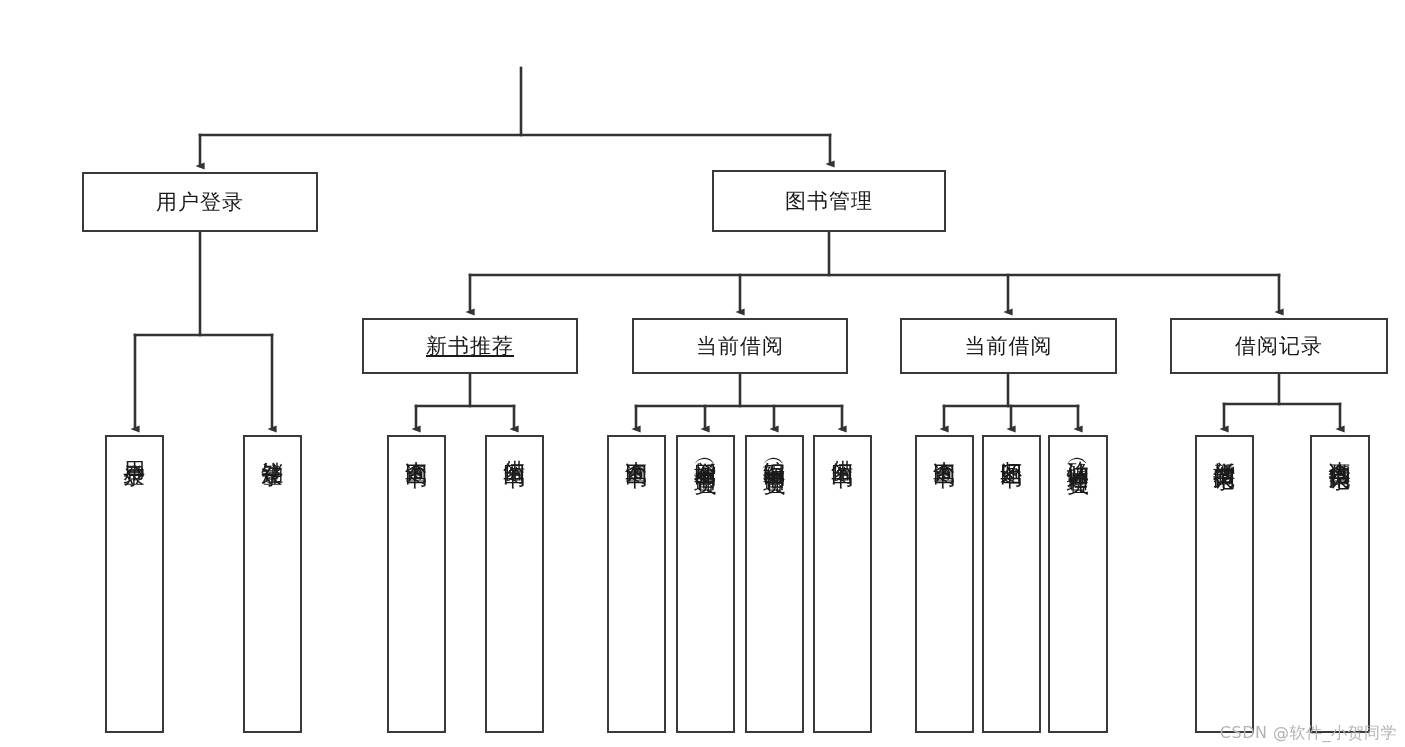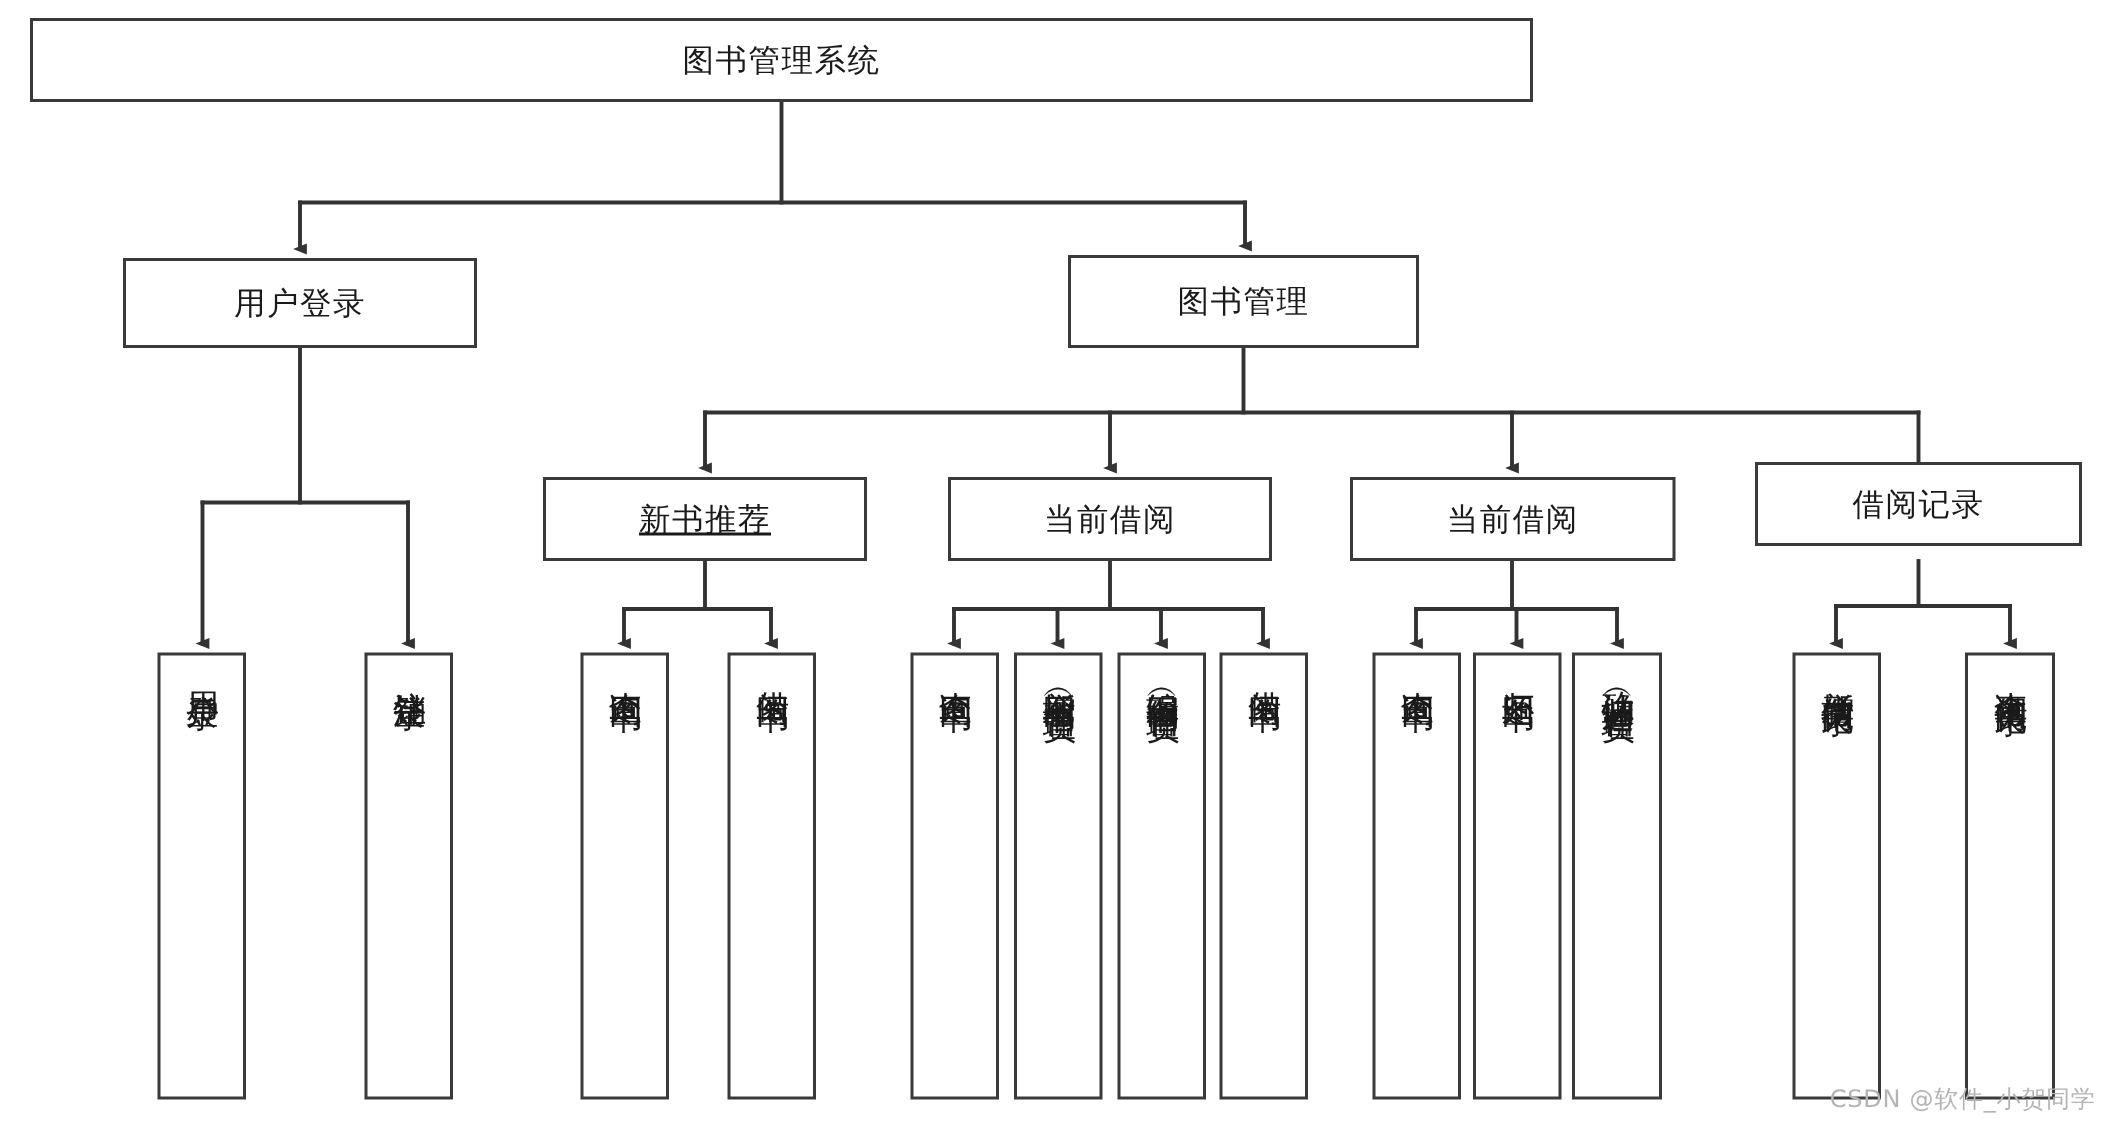"图书管理系统" div.node { html: <div> <span>图书管理系统</span> </div> -> none }
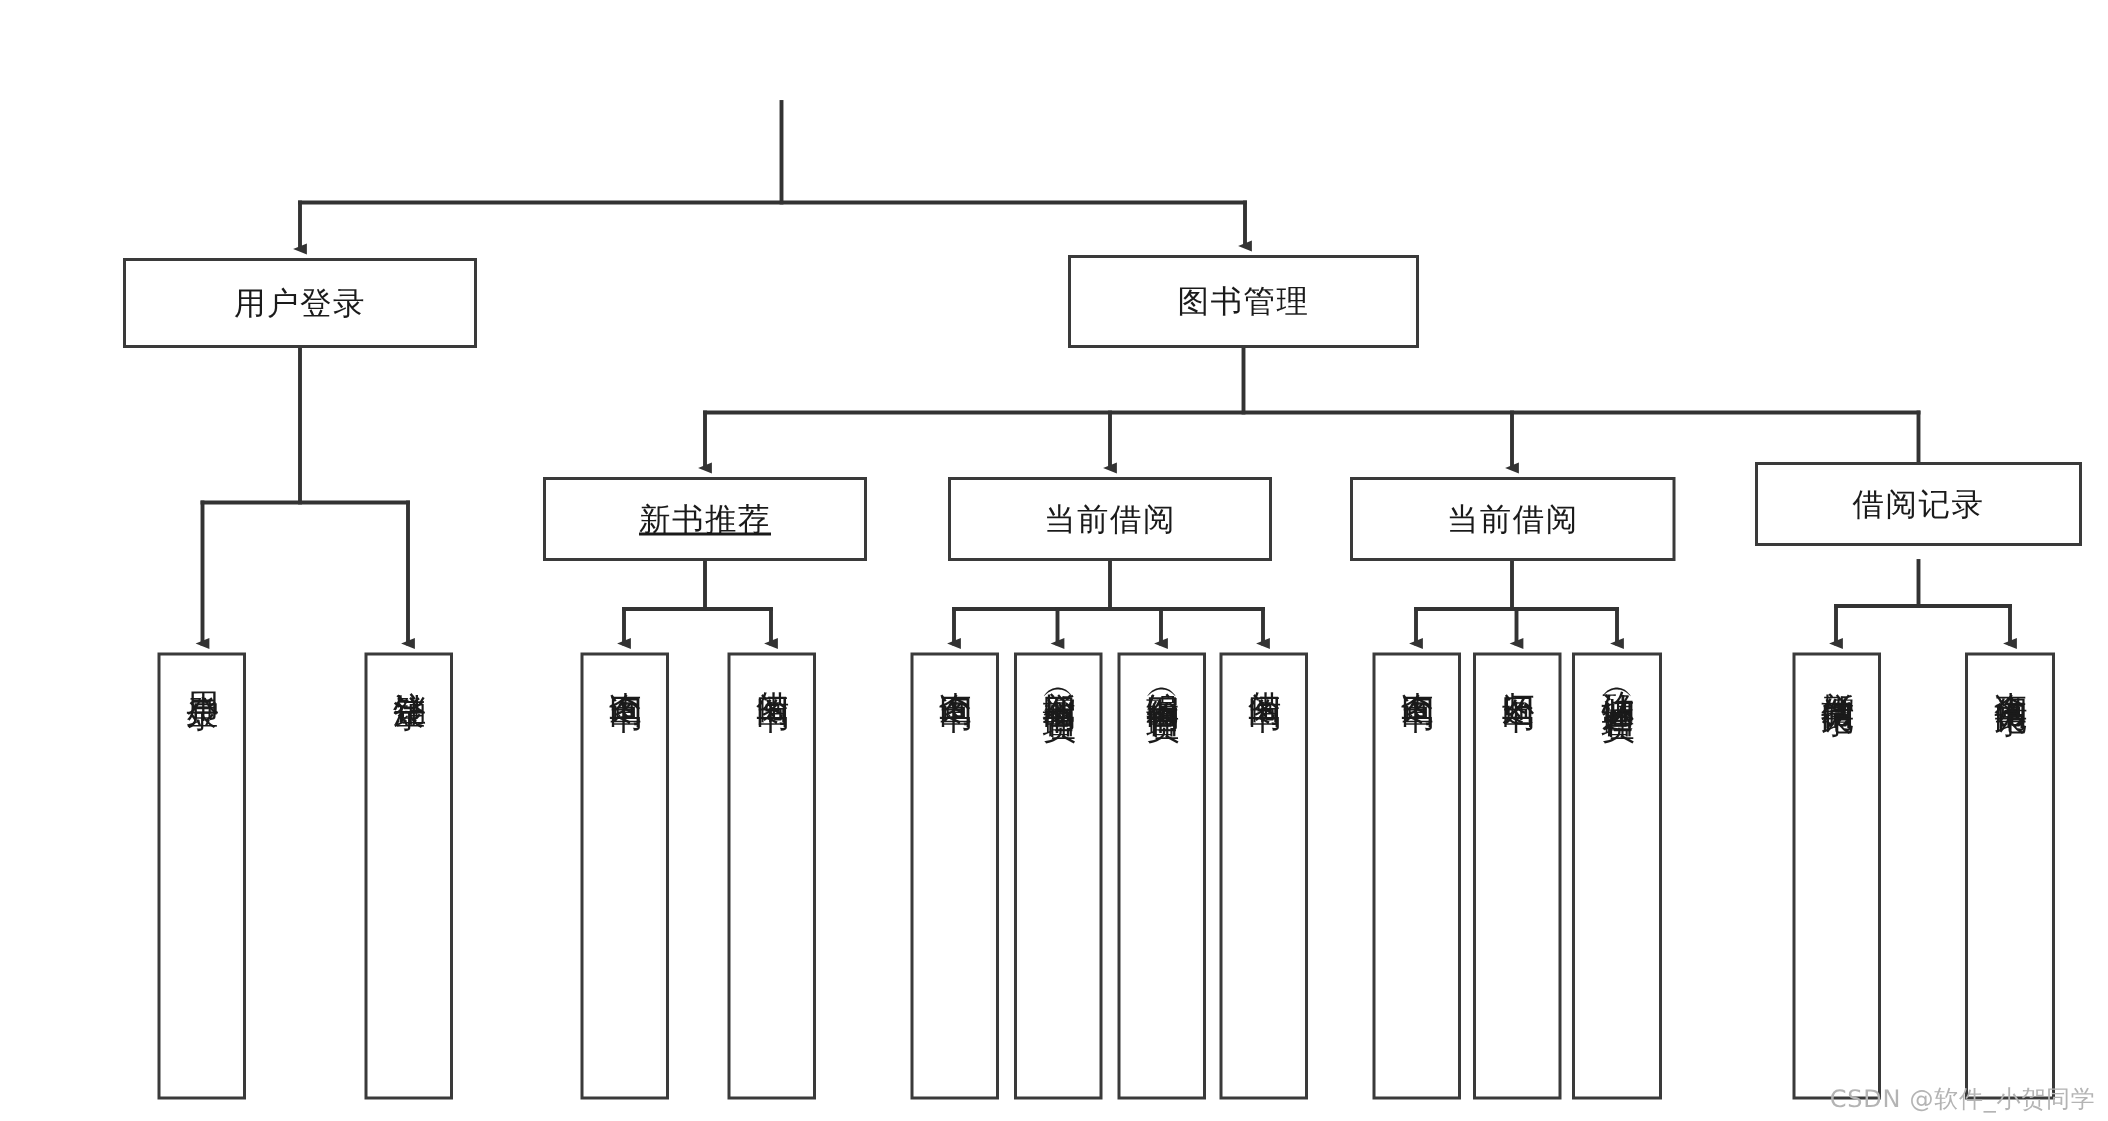"借阅记录" div.node { top: 308px -> 318px }
